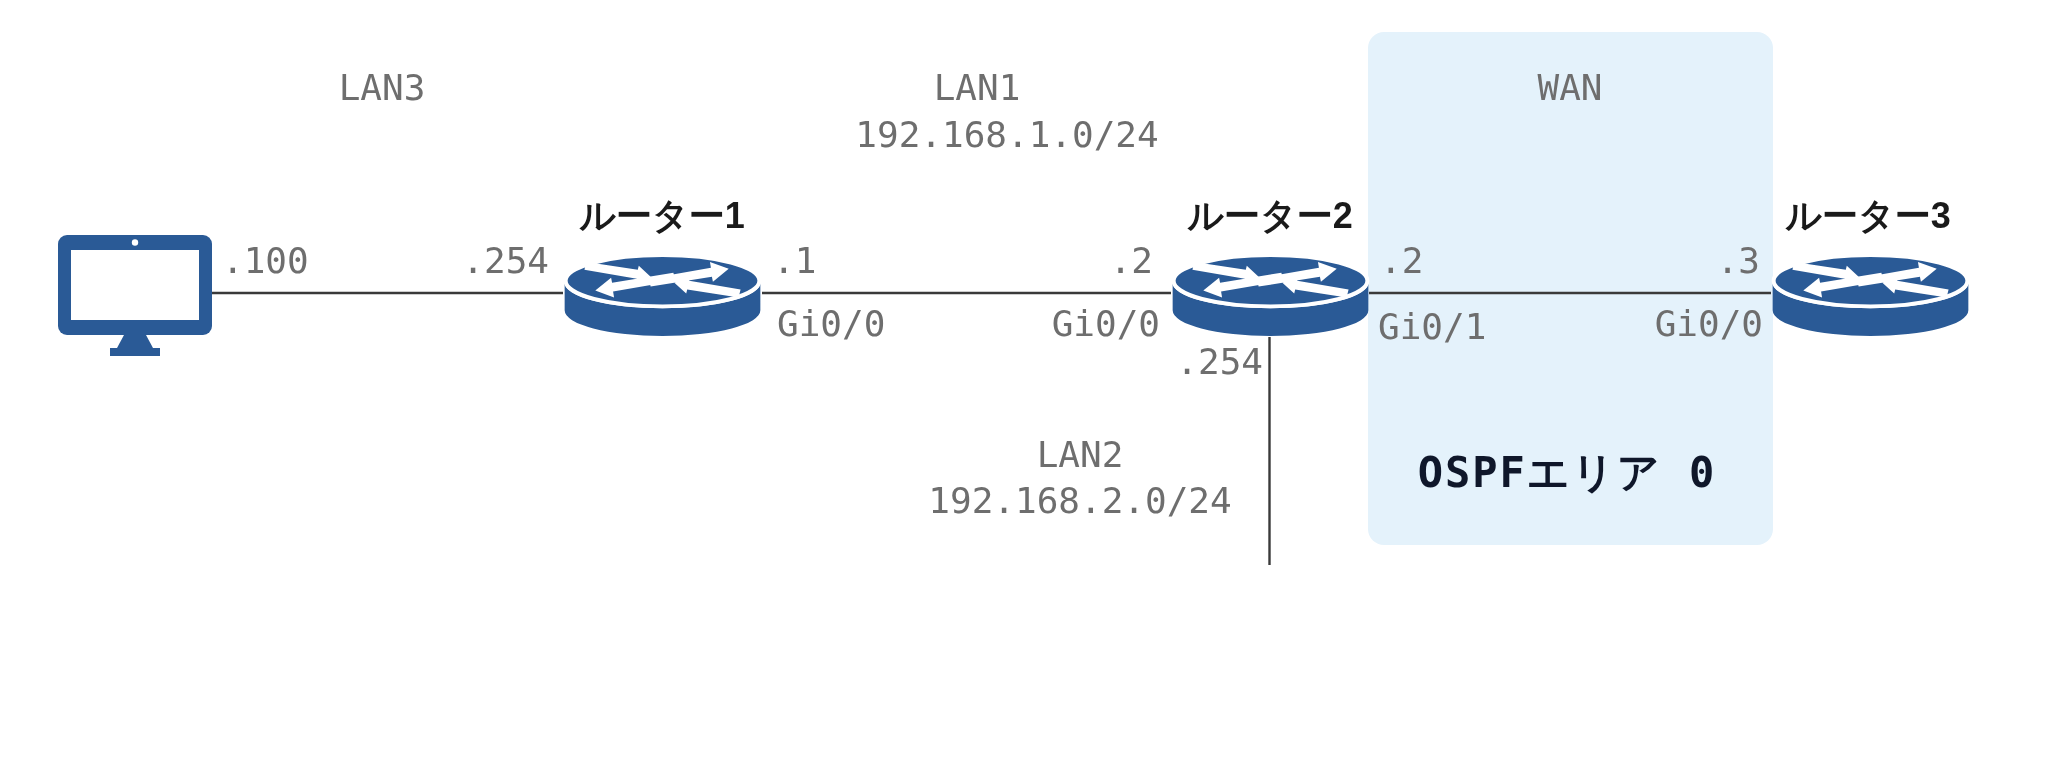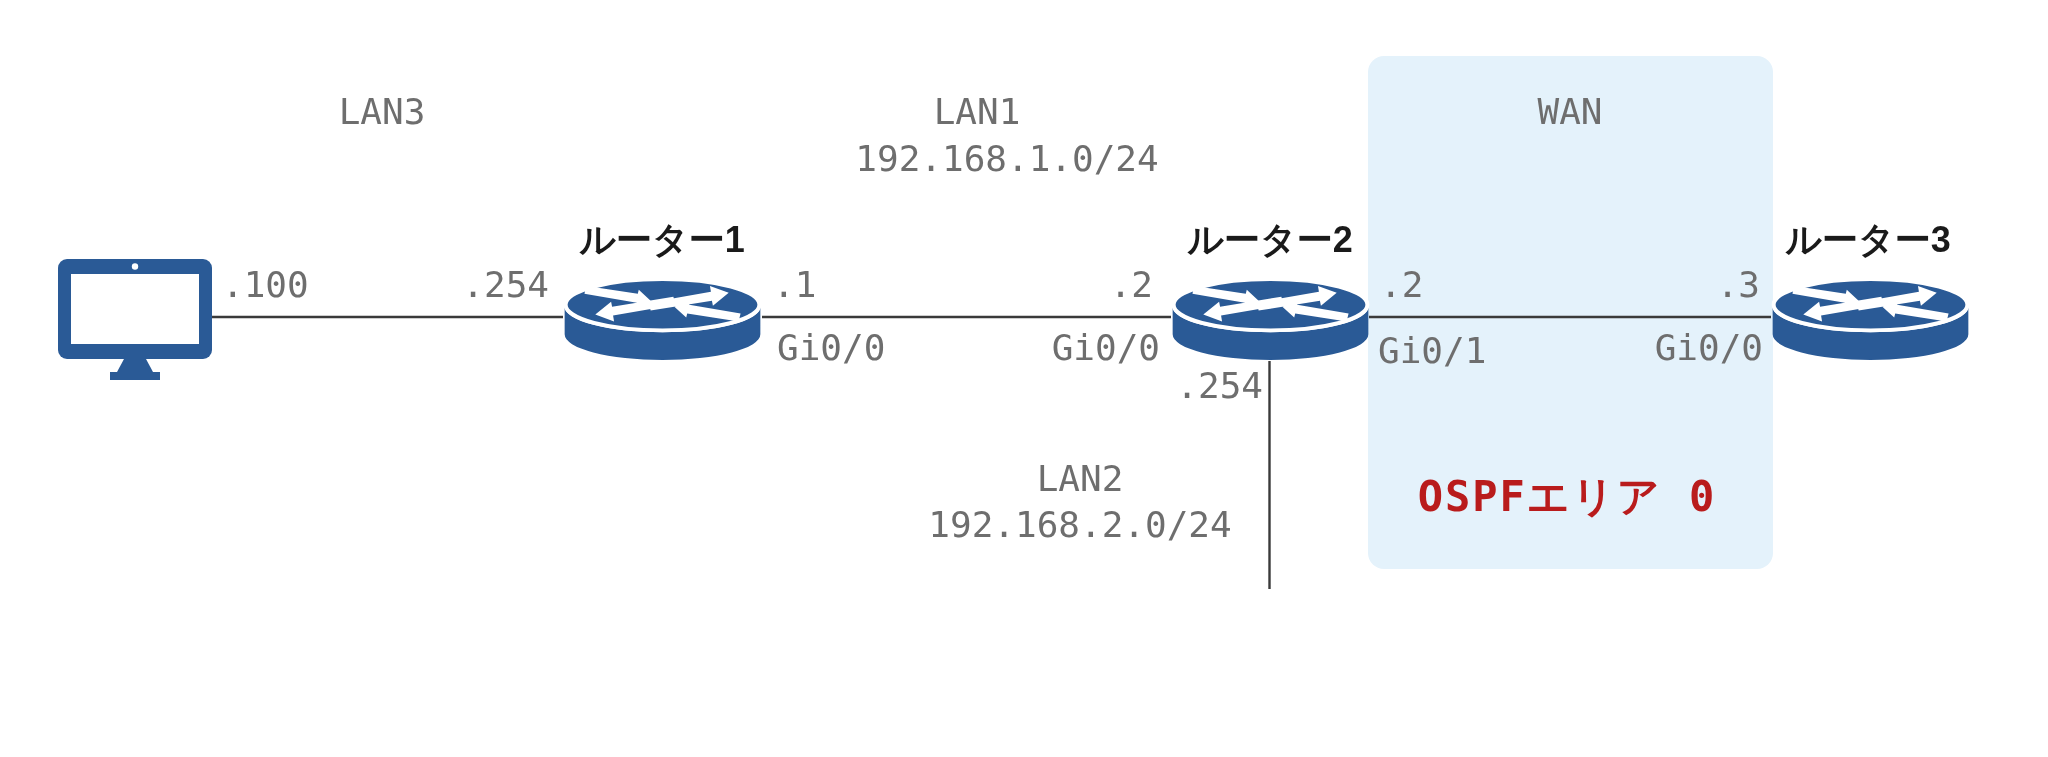"LAN3" #stage { margin-top: 24px -> none }
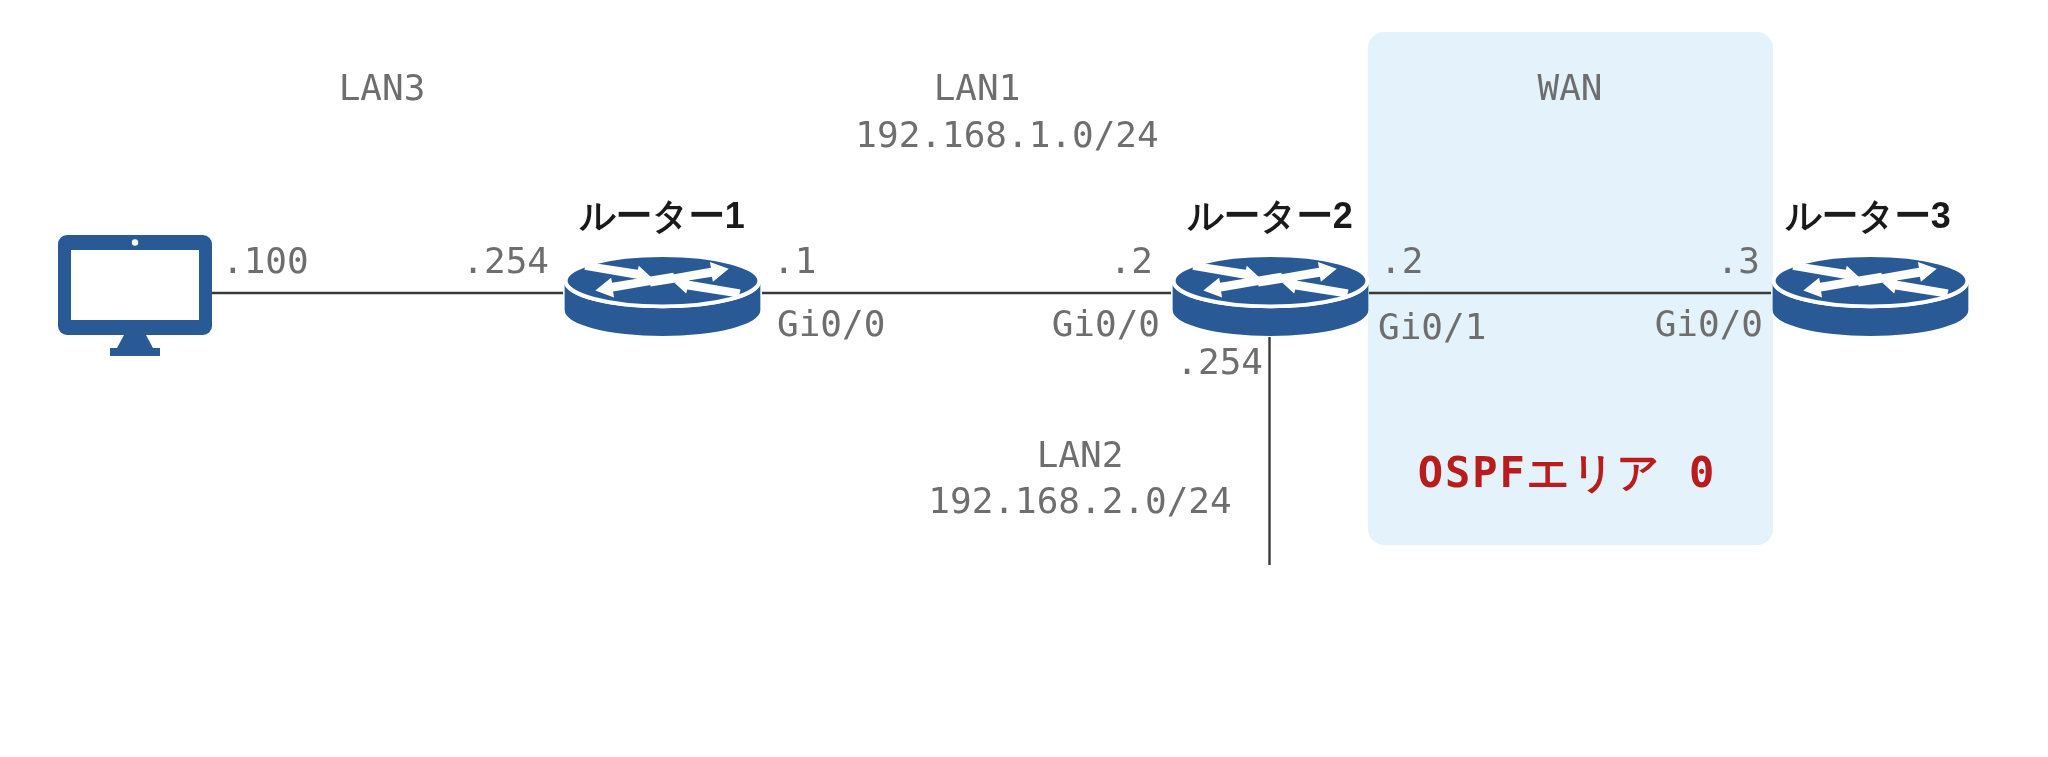"OSPFエリア 0" .ospf-label { color: #b91c1c -> #0f172a }
